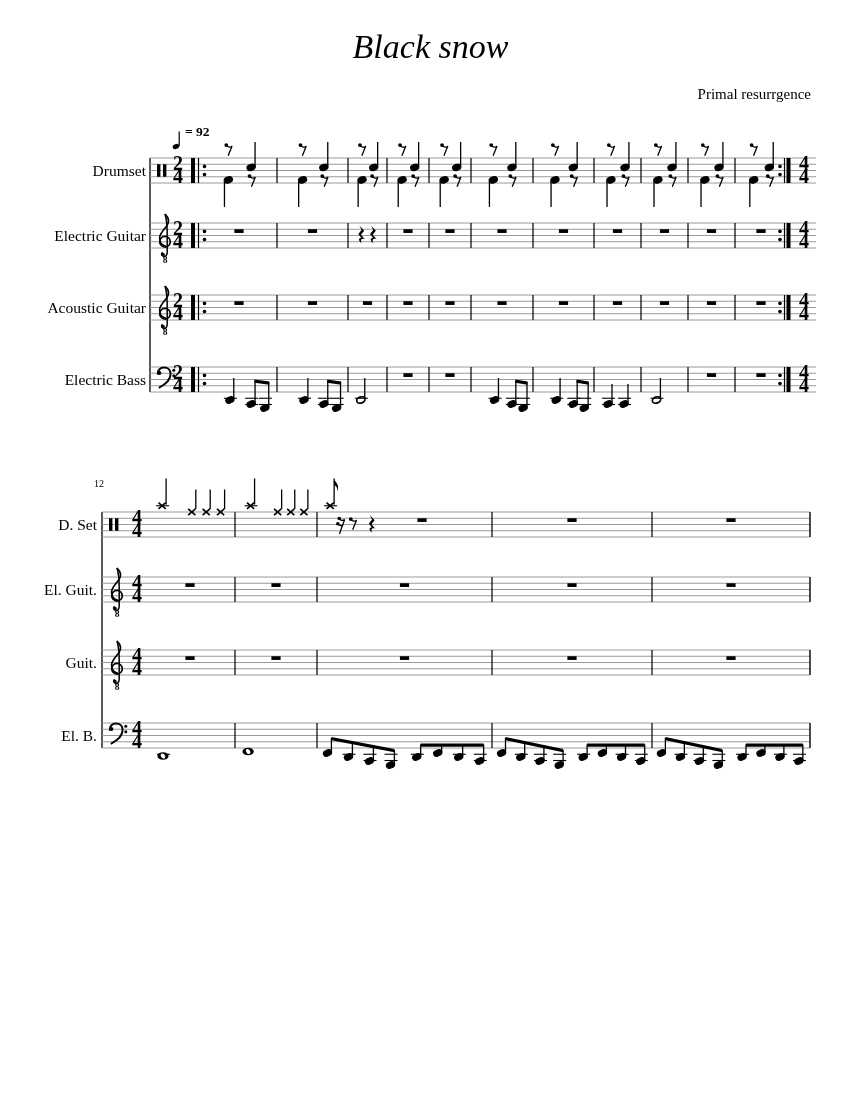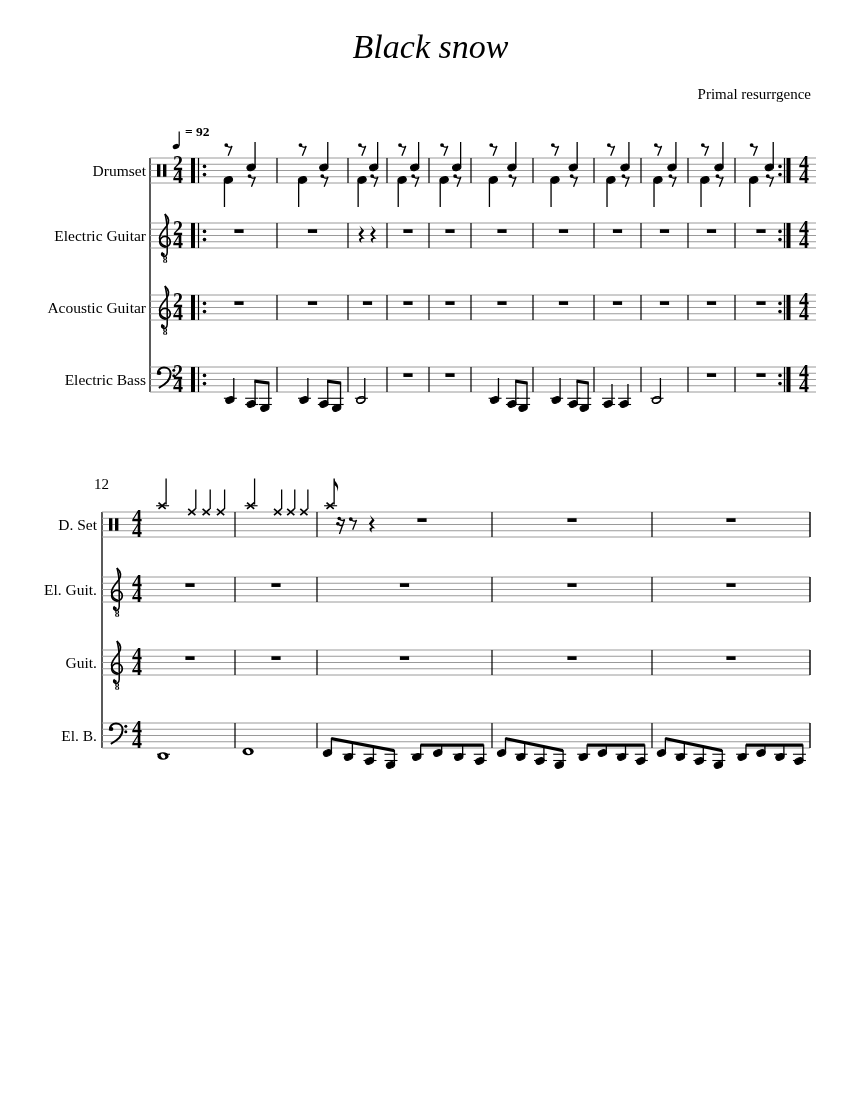"12" .mnum { font-size: 15px -> 10px }
